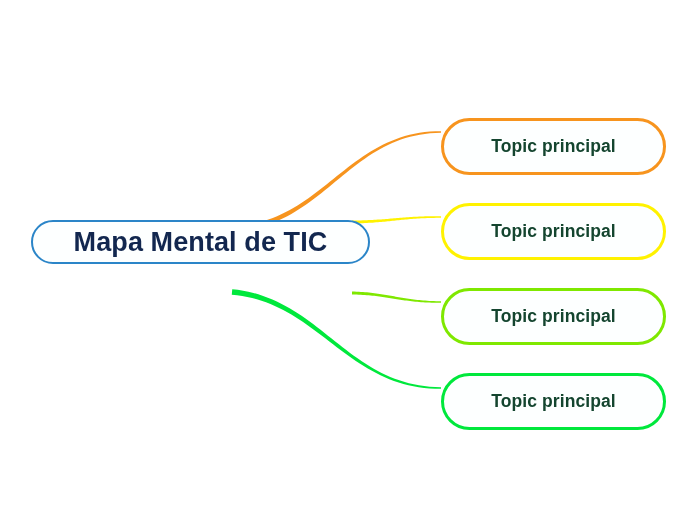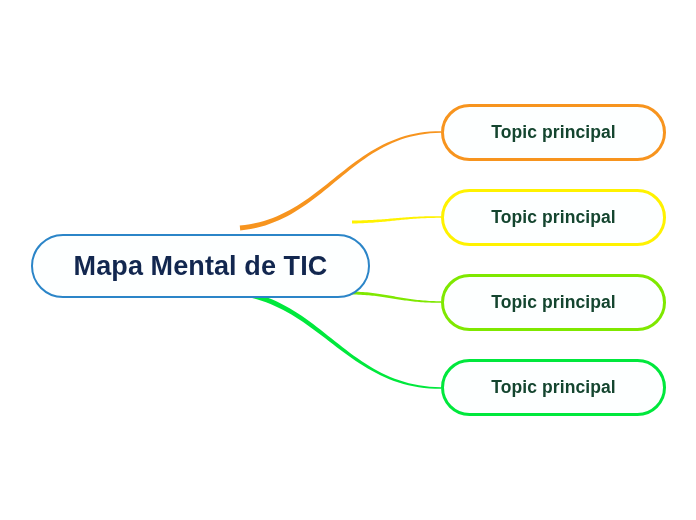"Topic principal" .topic-node { margin-top: none -> 14px }
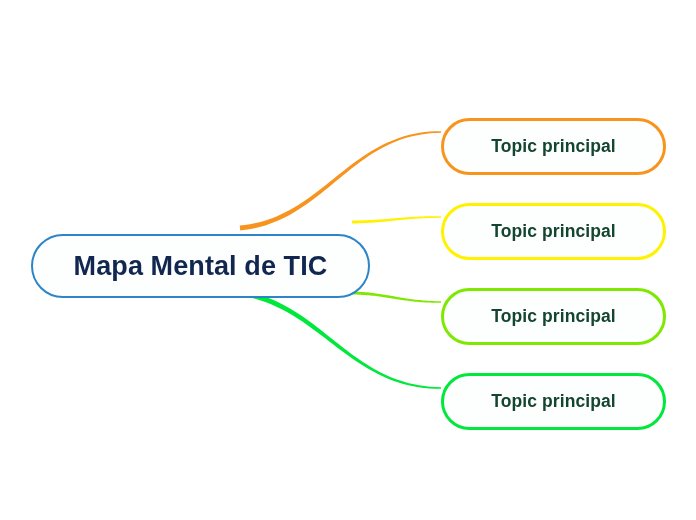"Mapa Mental de TIC" div.node { height: 64px -> 44px; top: 234px -> 220px }
